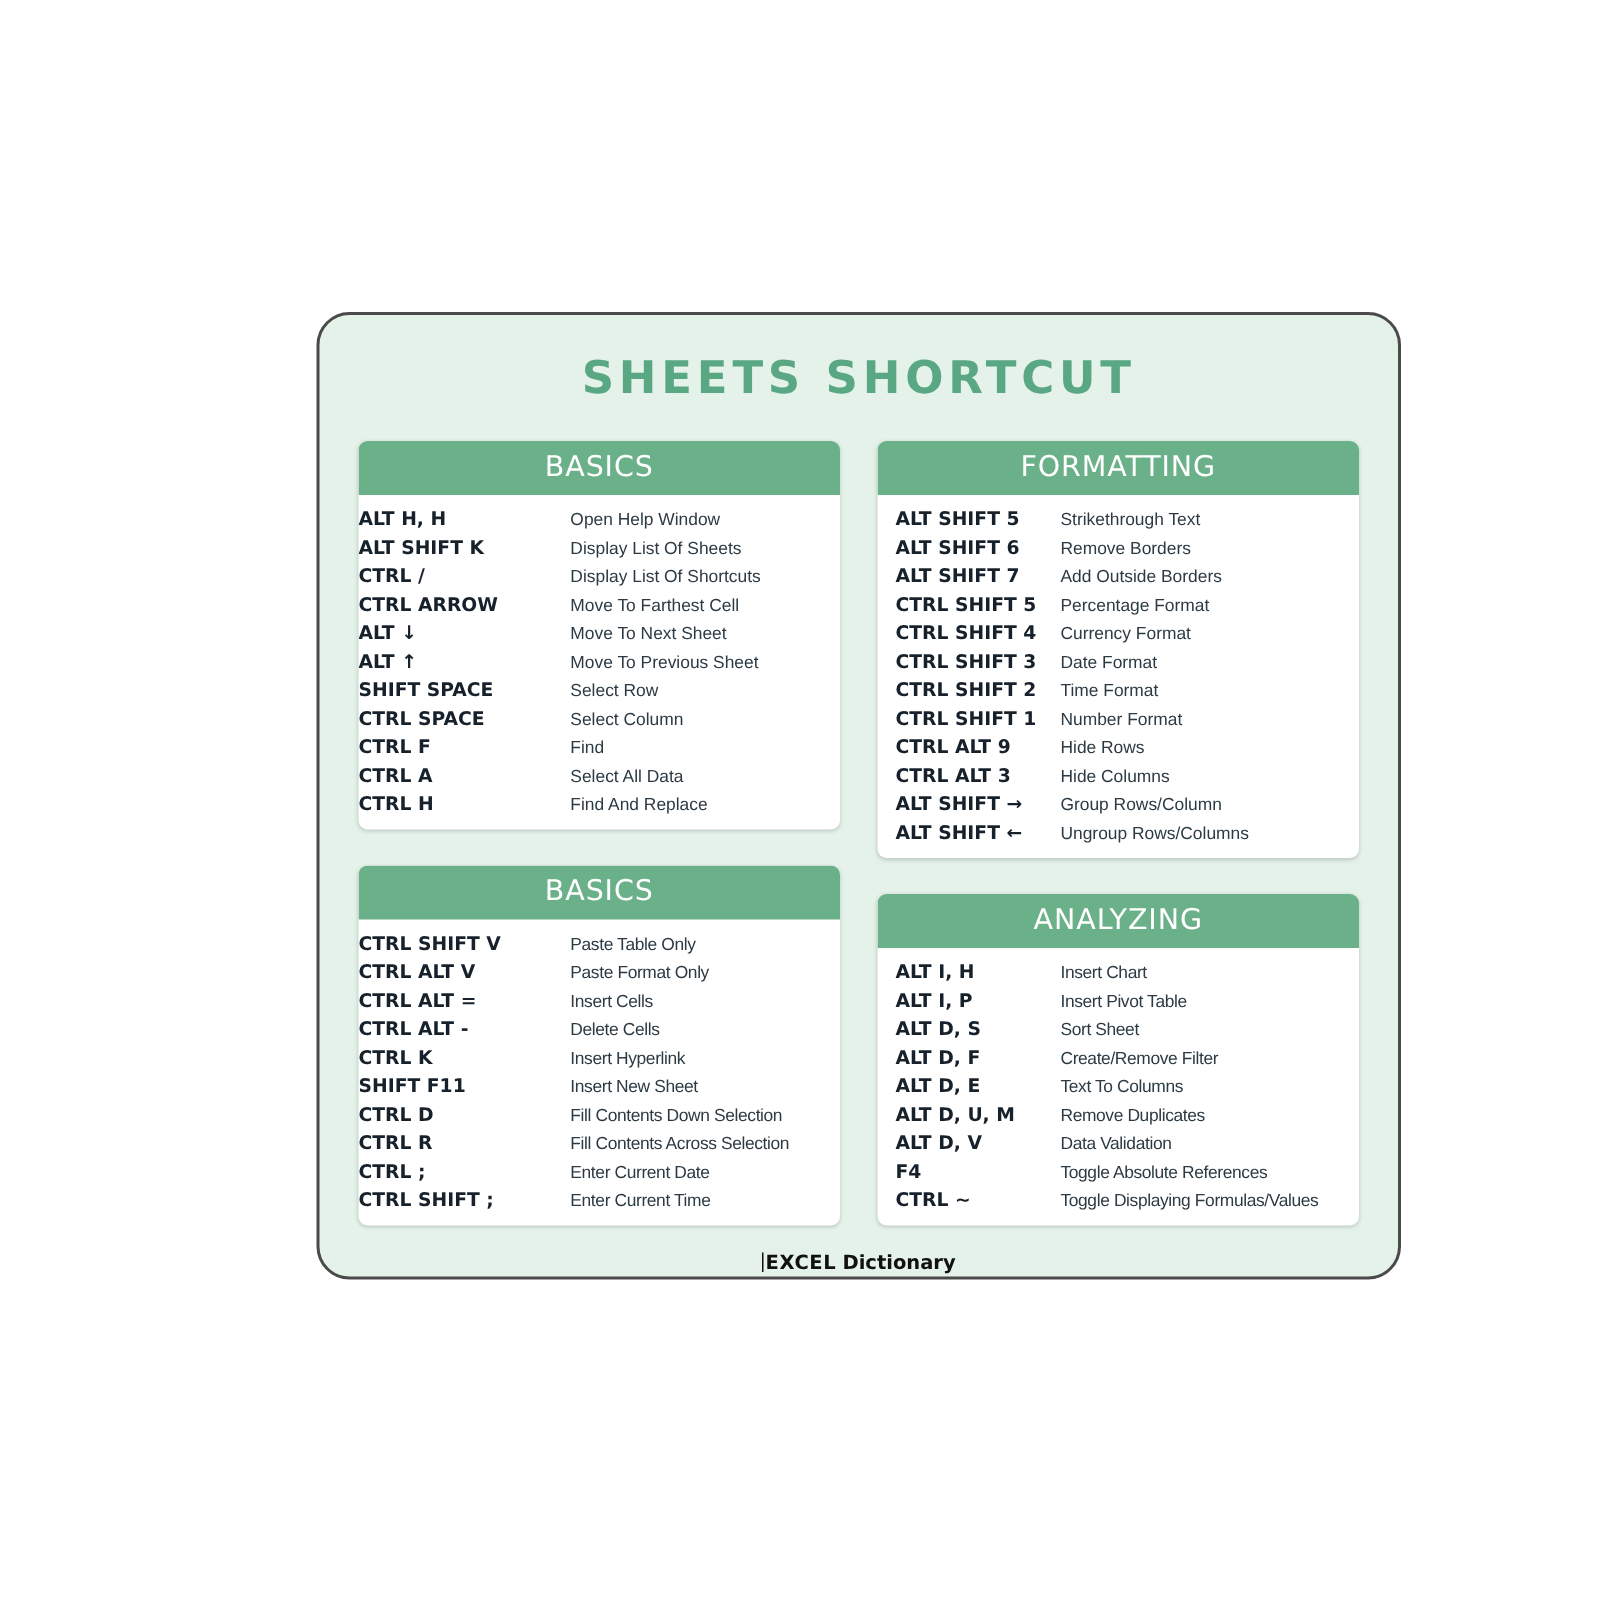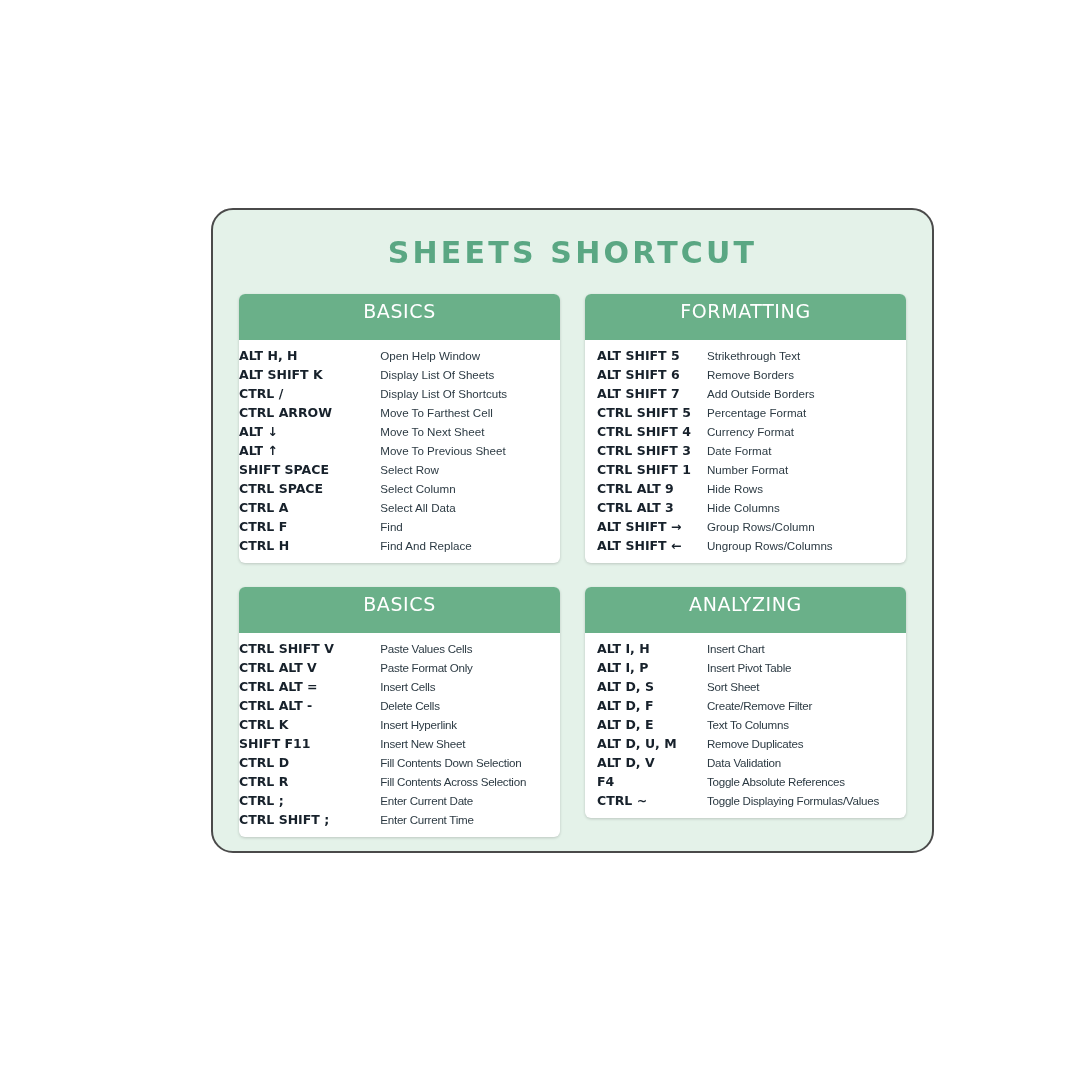"BASICS" .section-head { padding: 6px 0 18px 0 -> 6px 0 8px 0 }
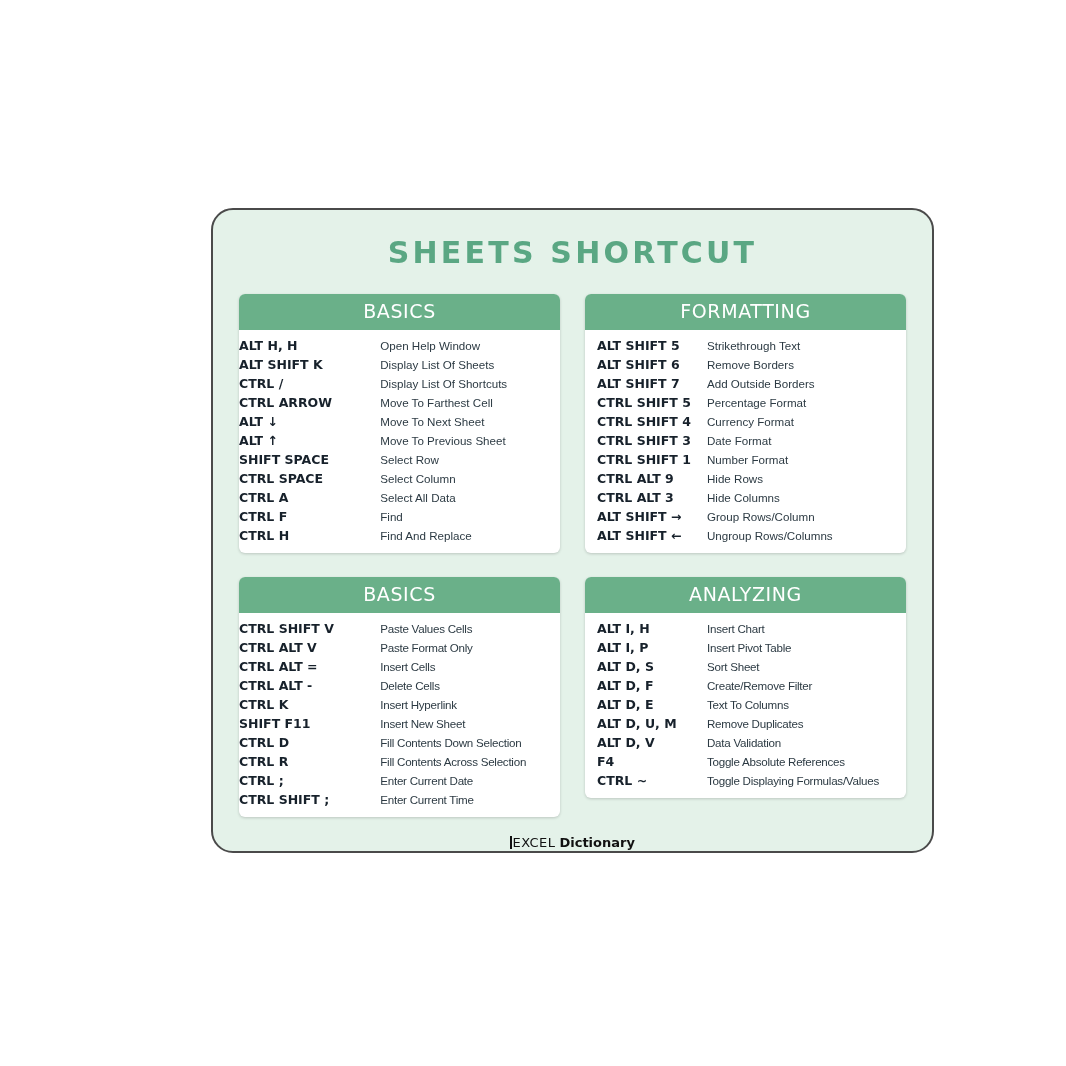"CTRL SHIFT 2" tr { html: none -> <tr> <td>CTRL SHIFT 2</td> <td>Time Format</td> </tr> }
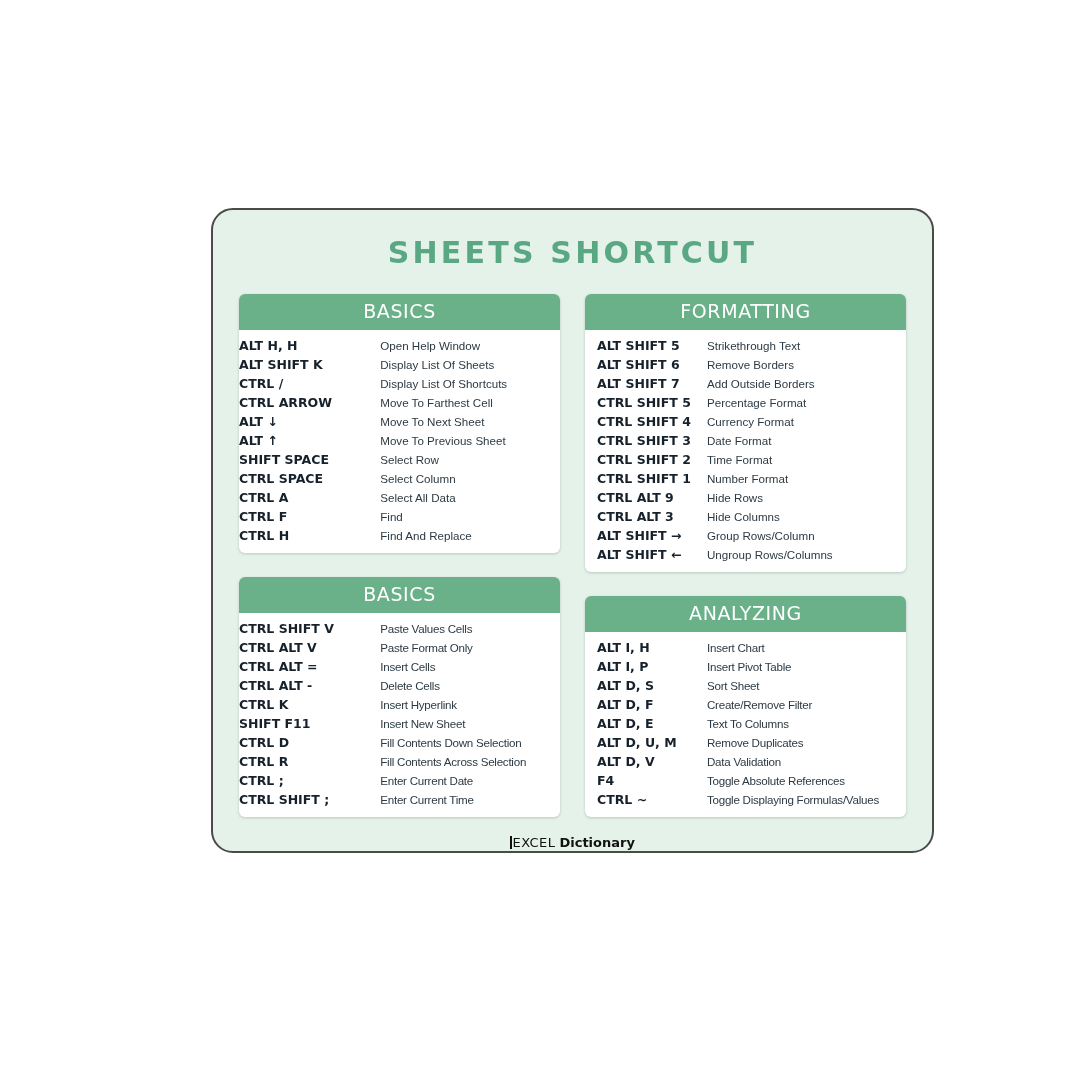"CTRL A" tr { order: before "CTRL F" -> after "CTRL F" }
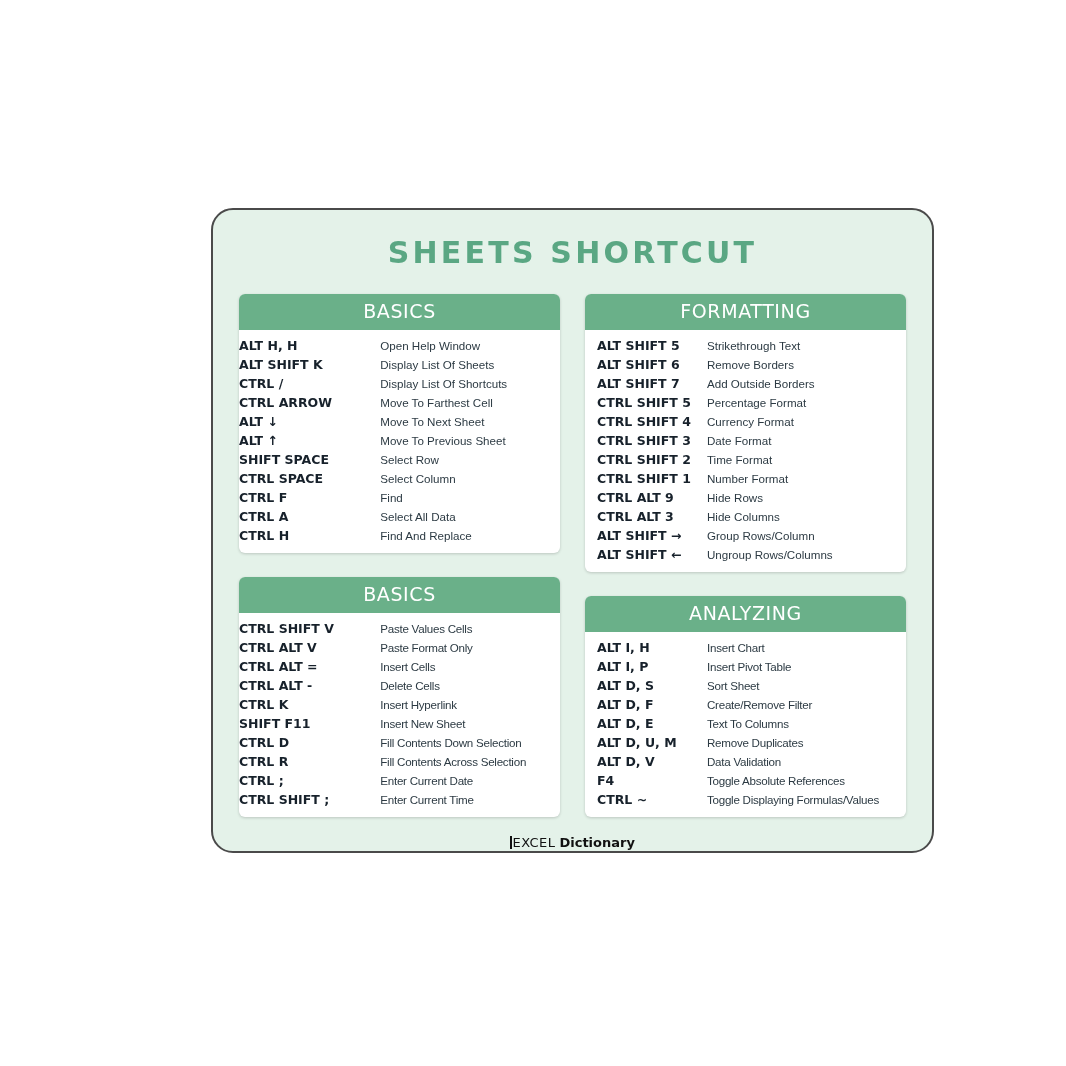"Paste Values Cells" td.desc { text: Values Cells -> Table Only }
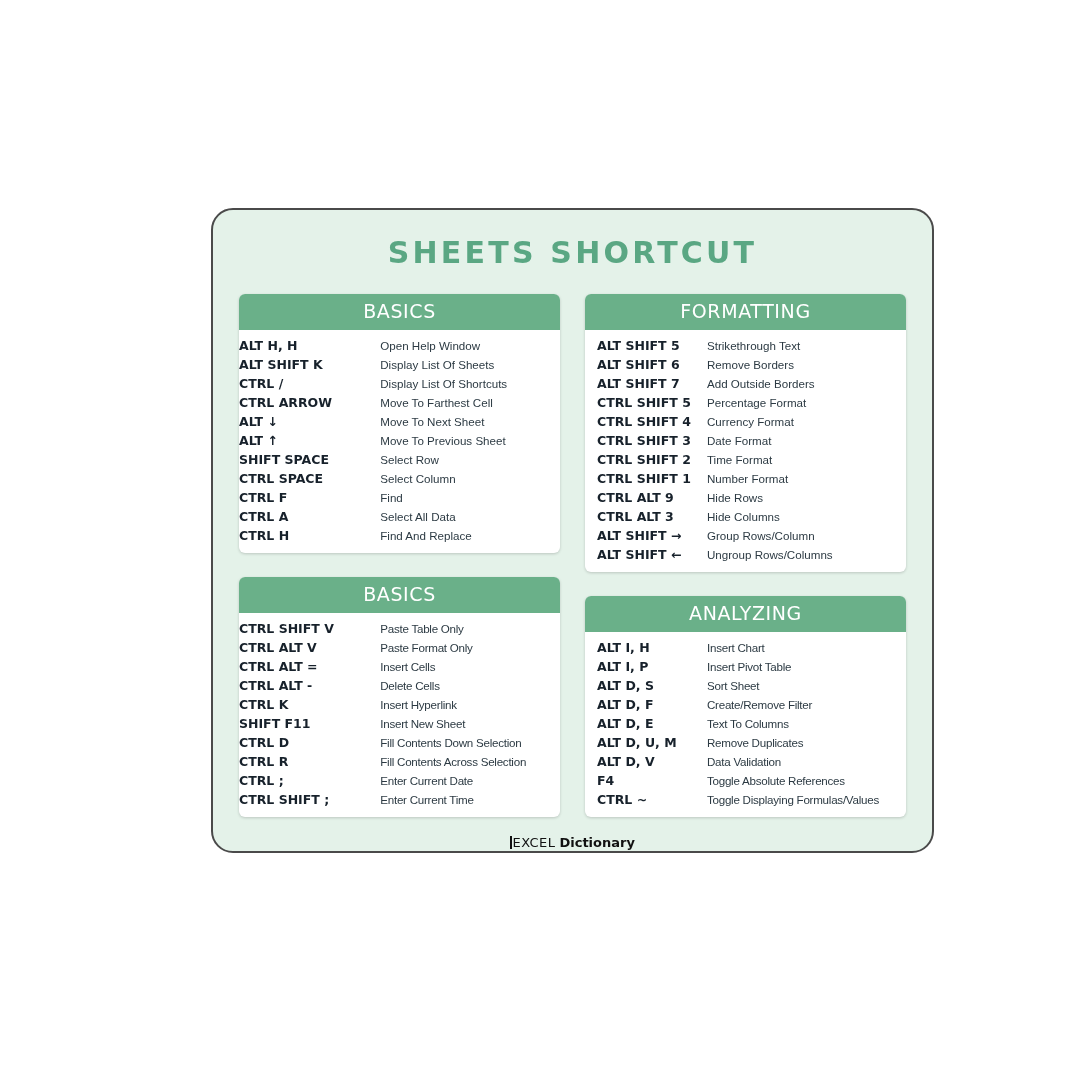"EXCEL" #footer .excel { font-weight: normal -> bold }
